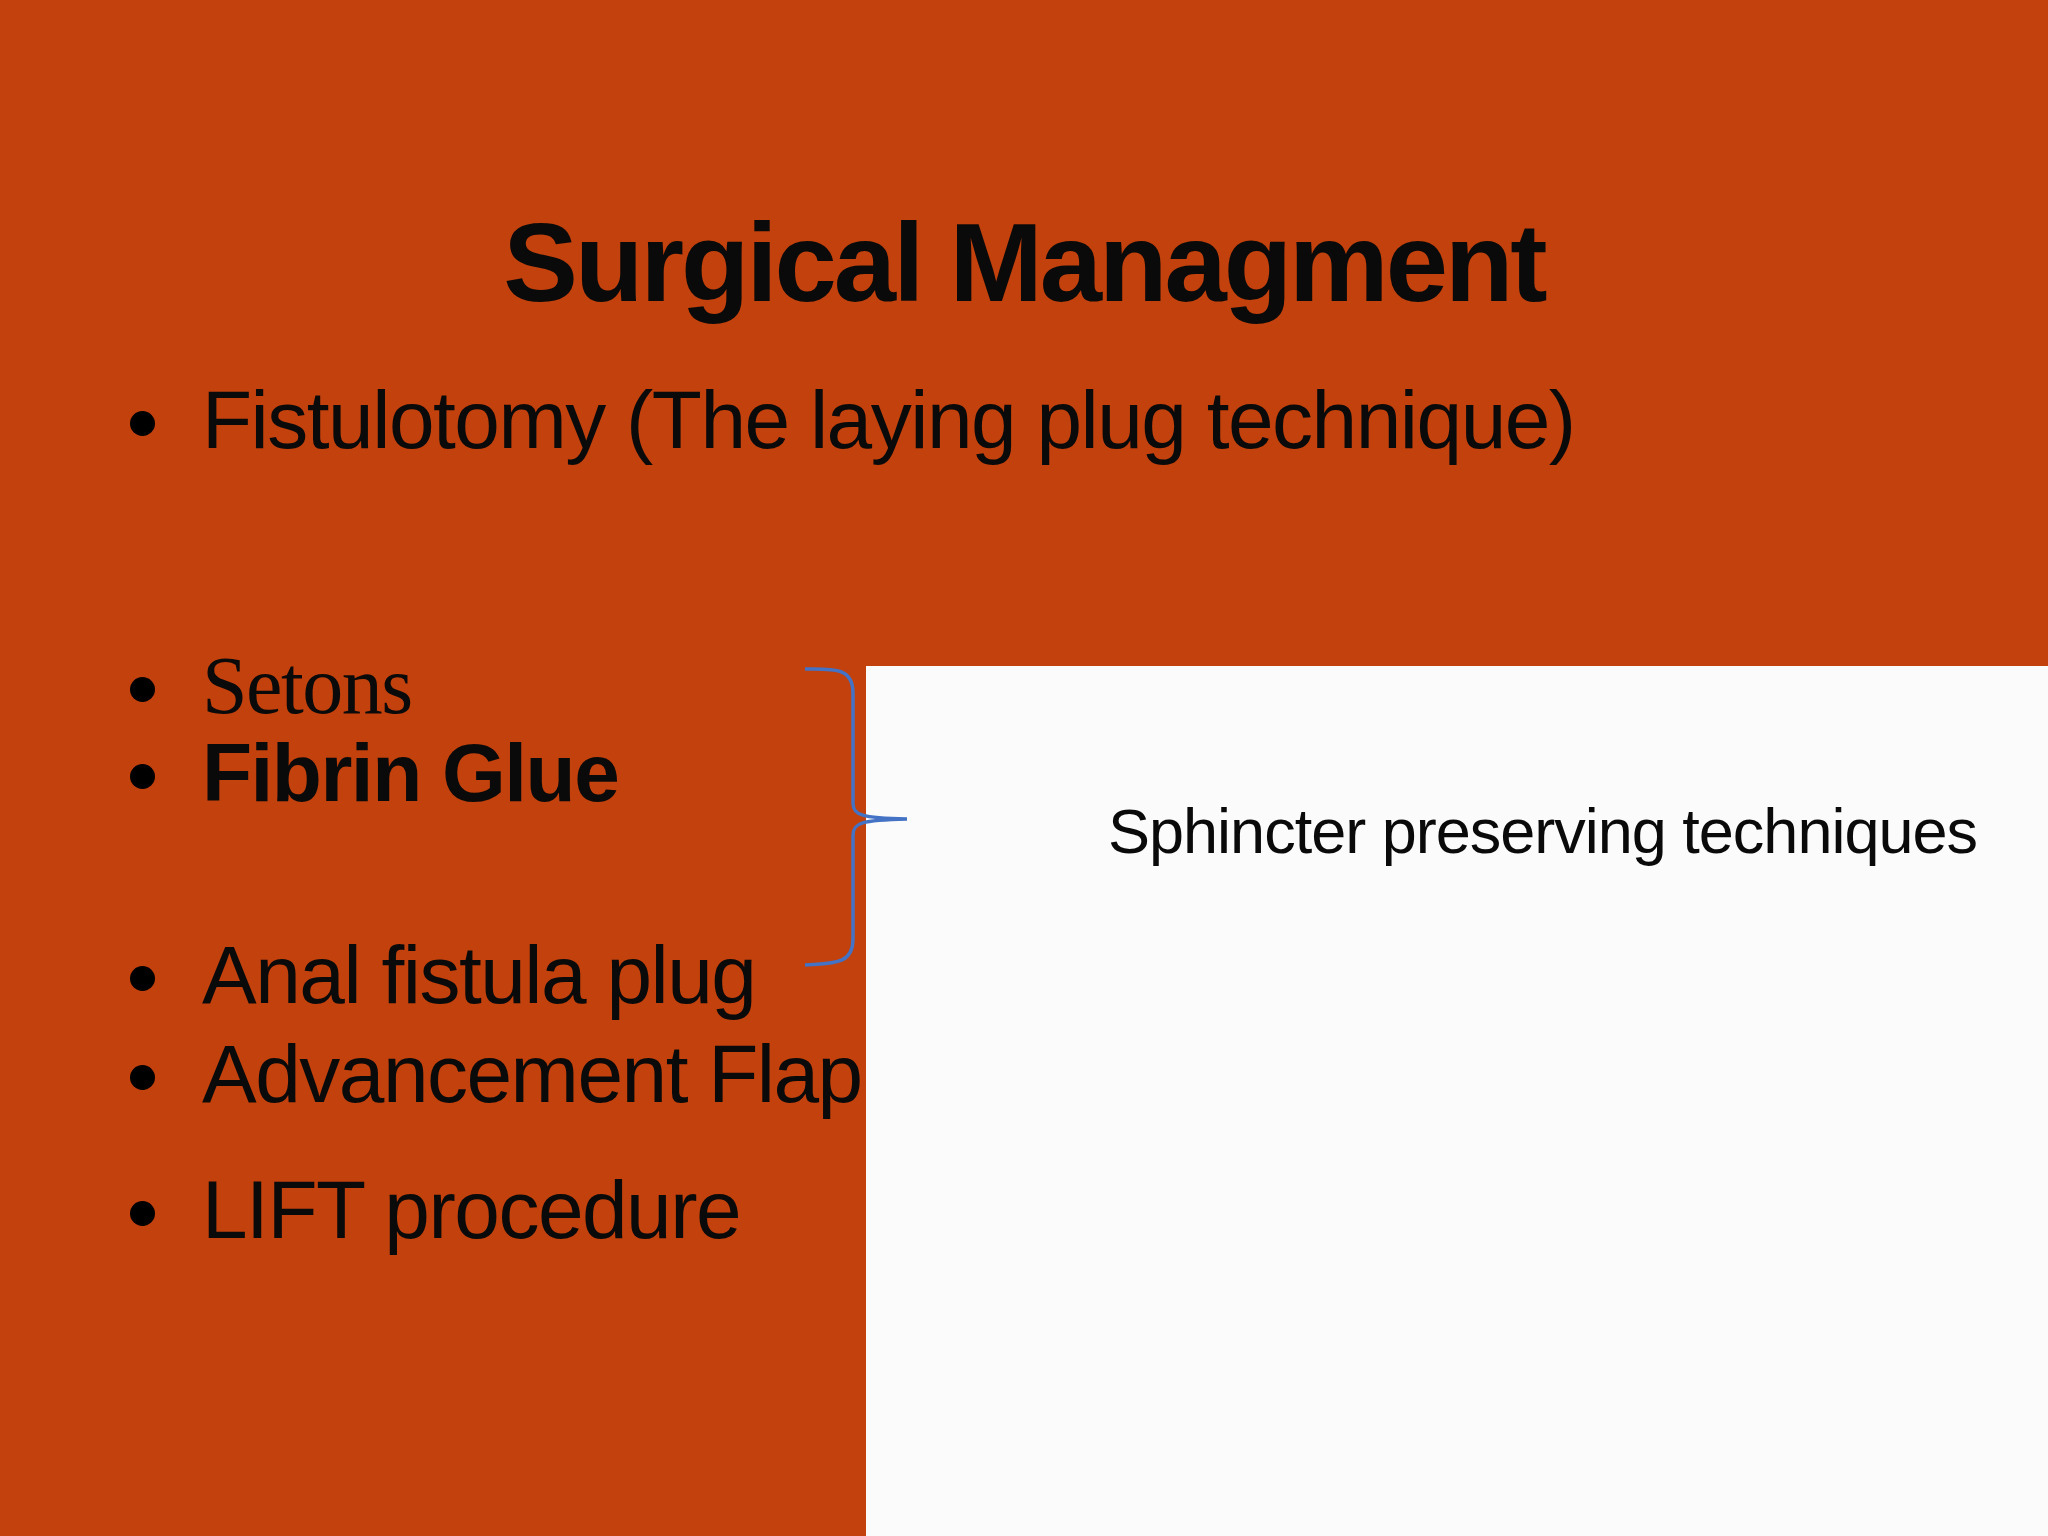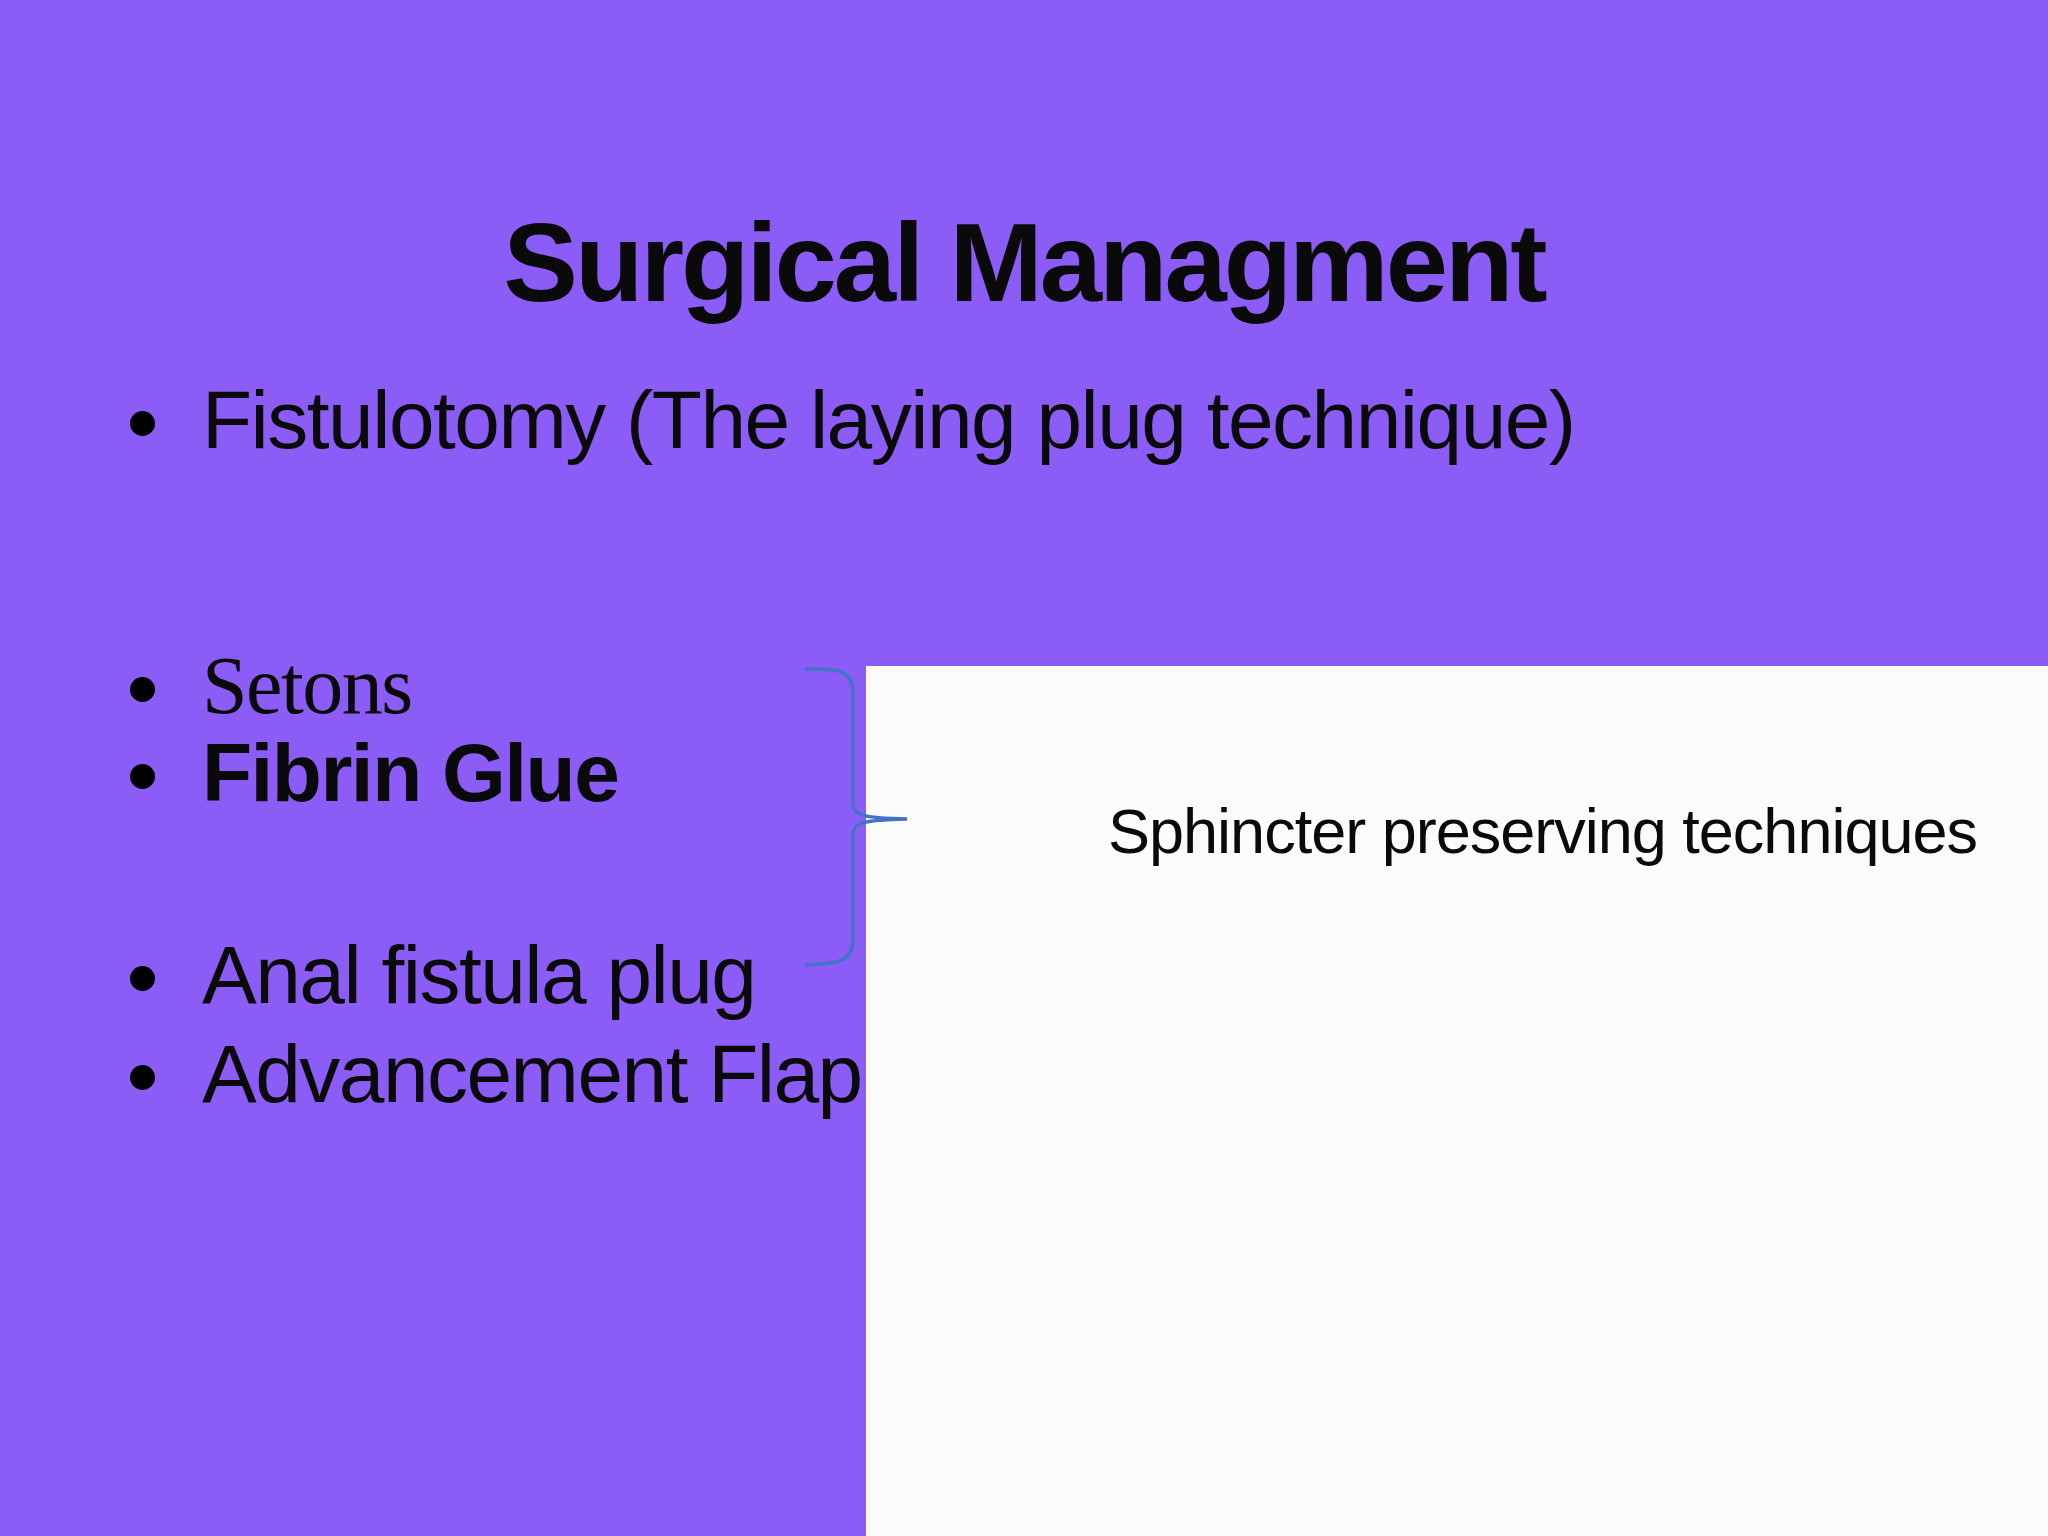"Surgical Managment" .slide { background: #8b5cf6 -> #c2410c }
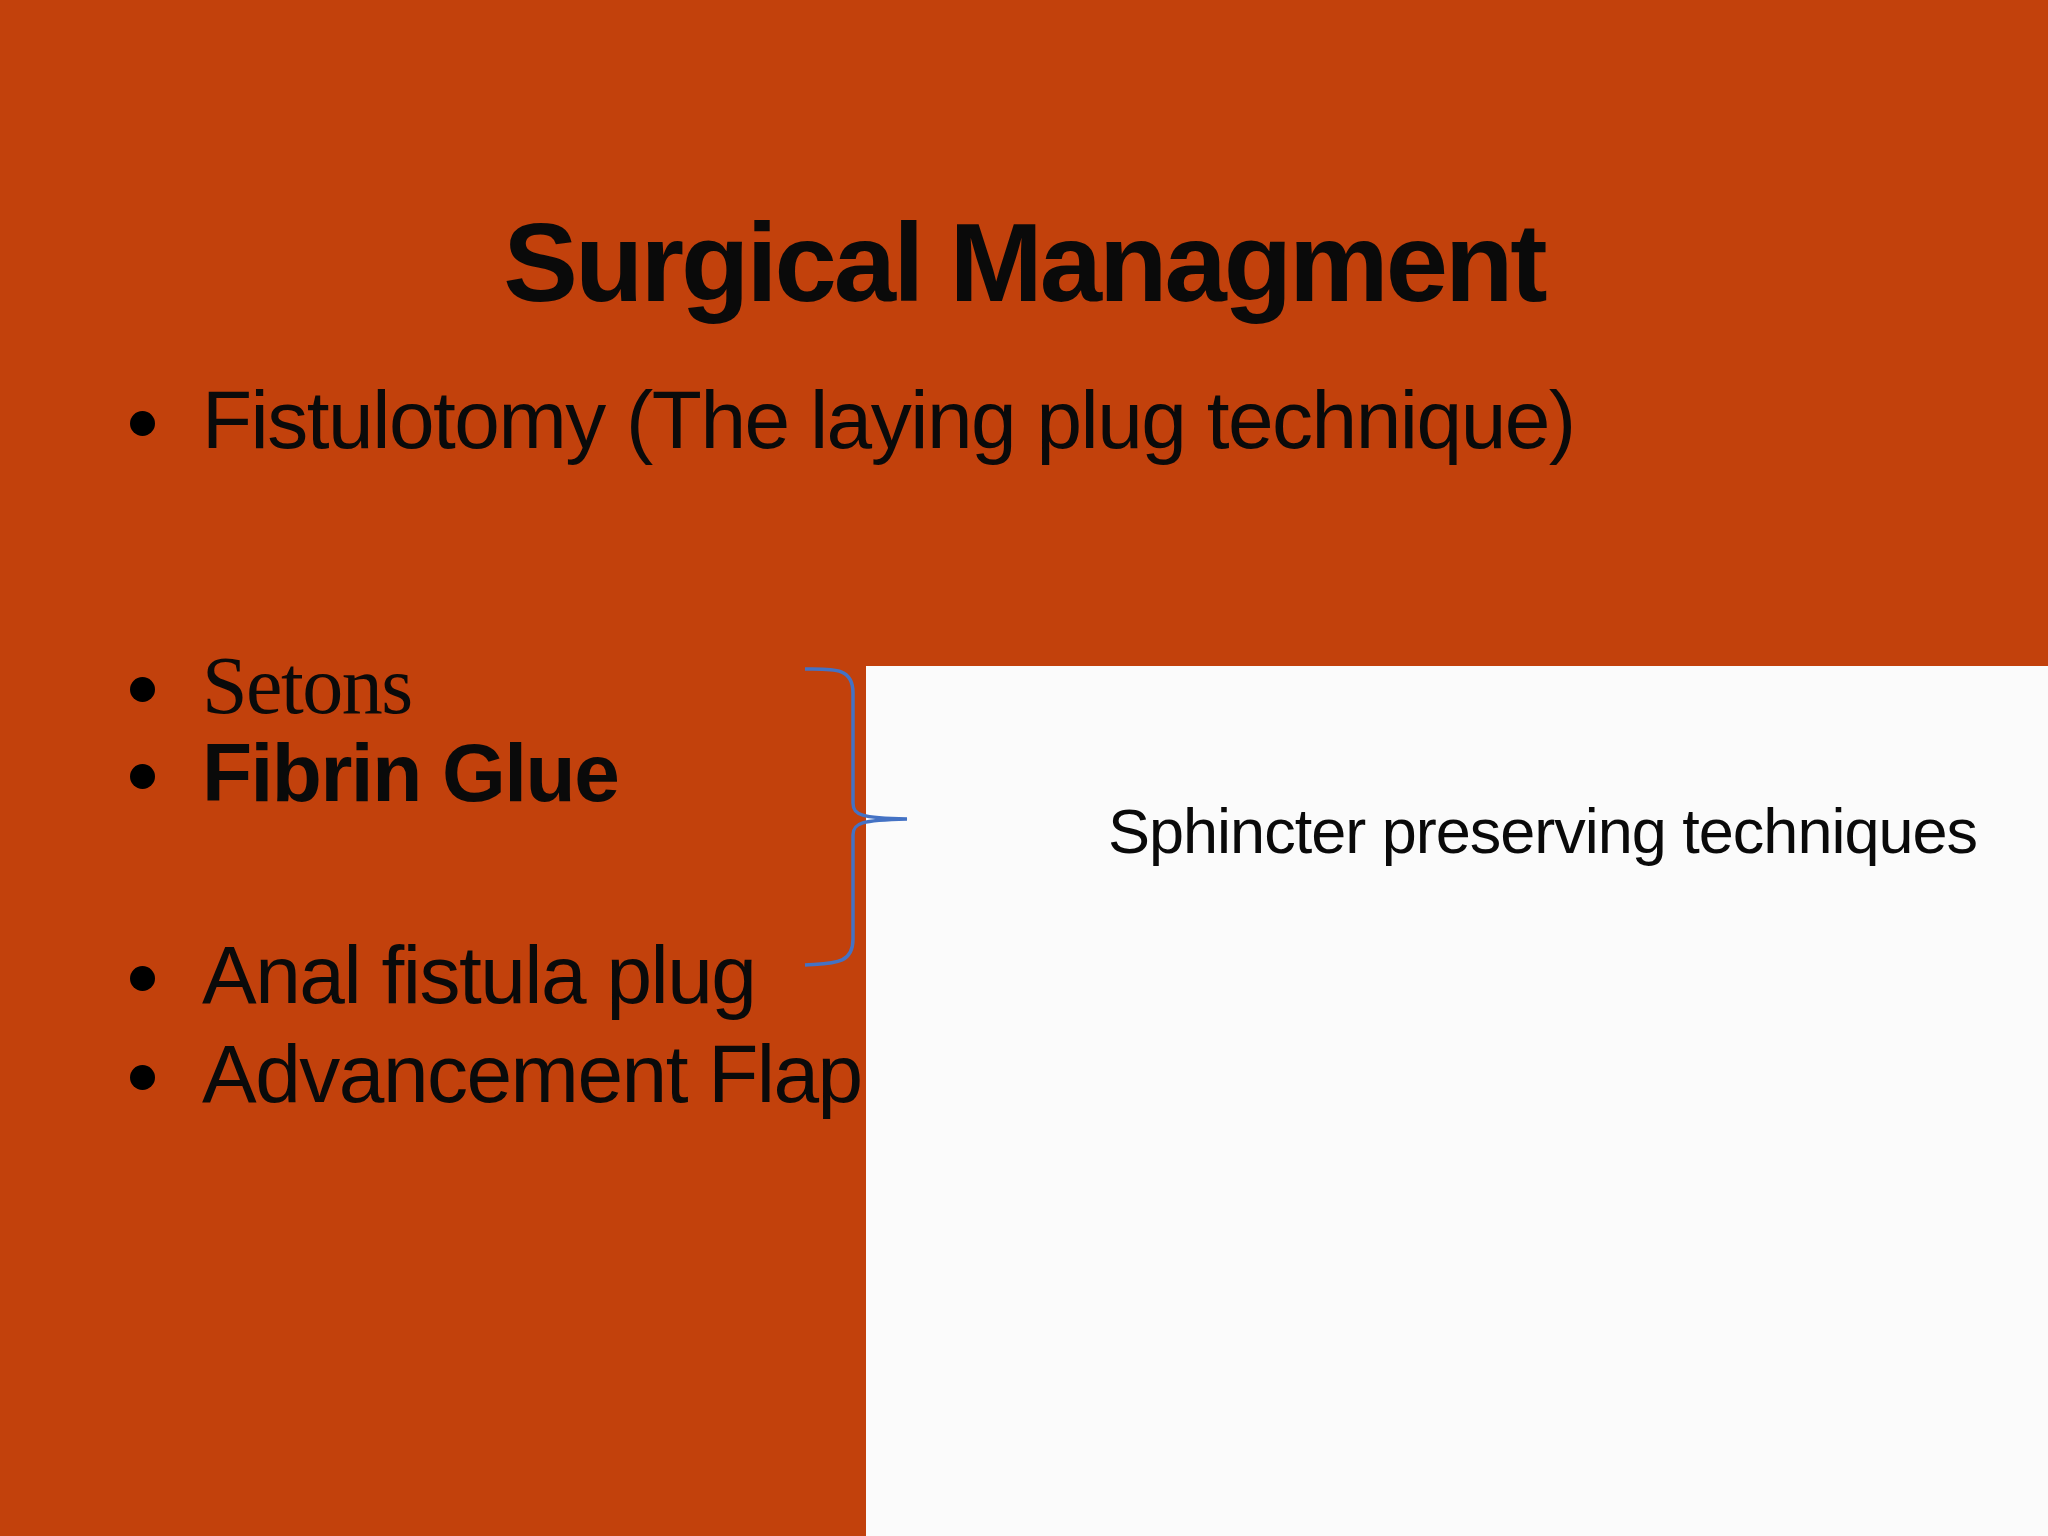"LIFT procedure" div.bullet-item { html: none -> <div> <span></span> <span>LIFT procedure</span> </div> }
